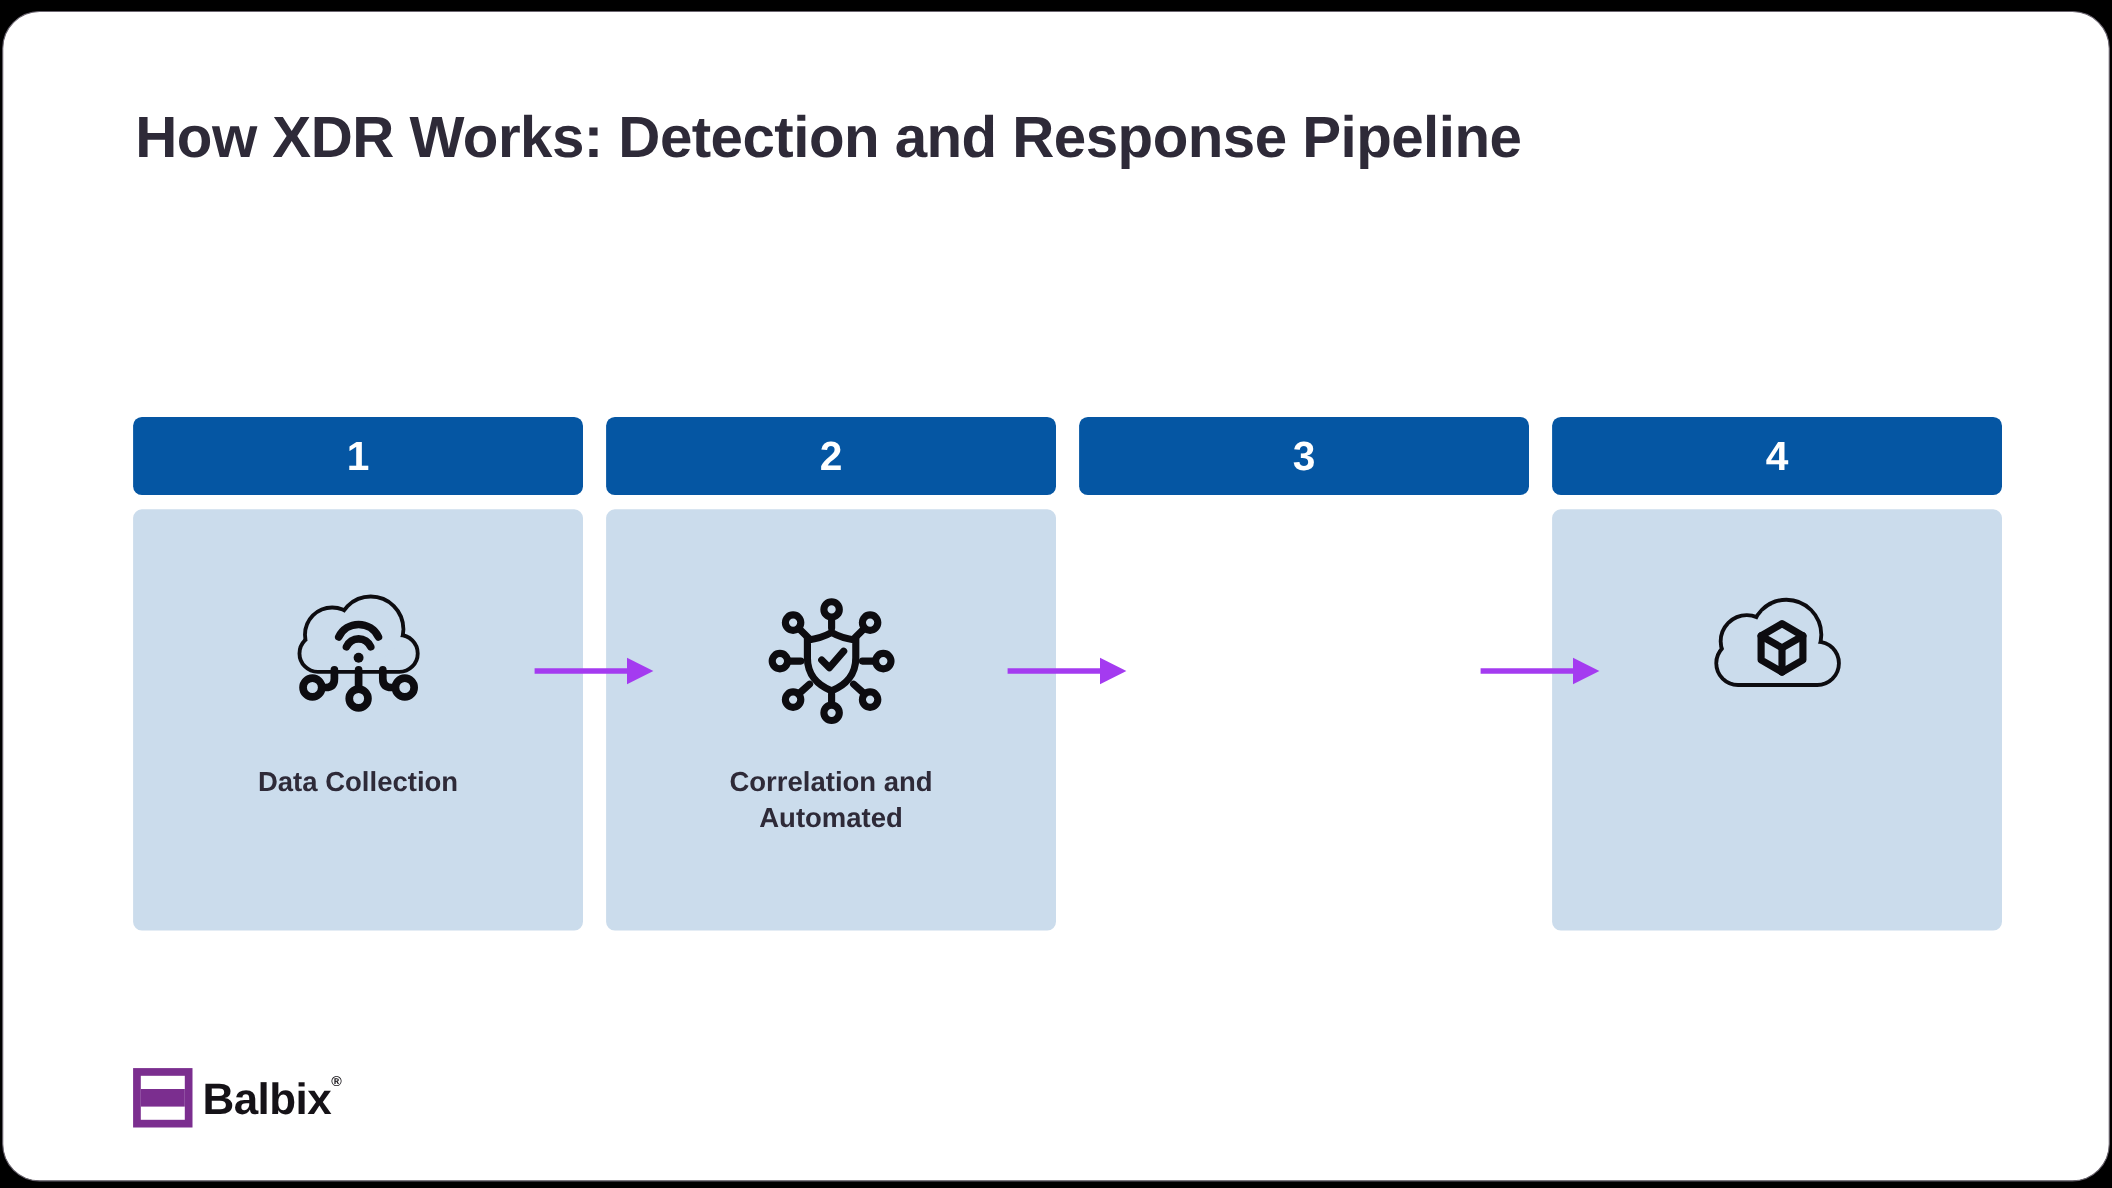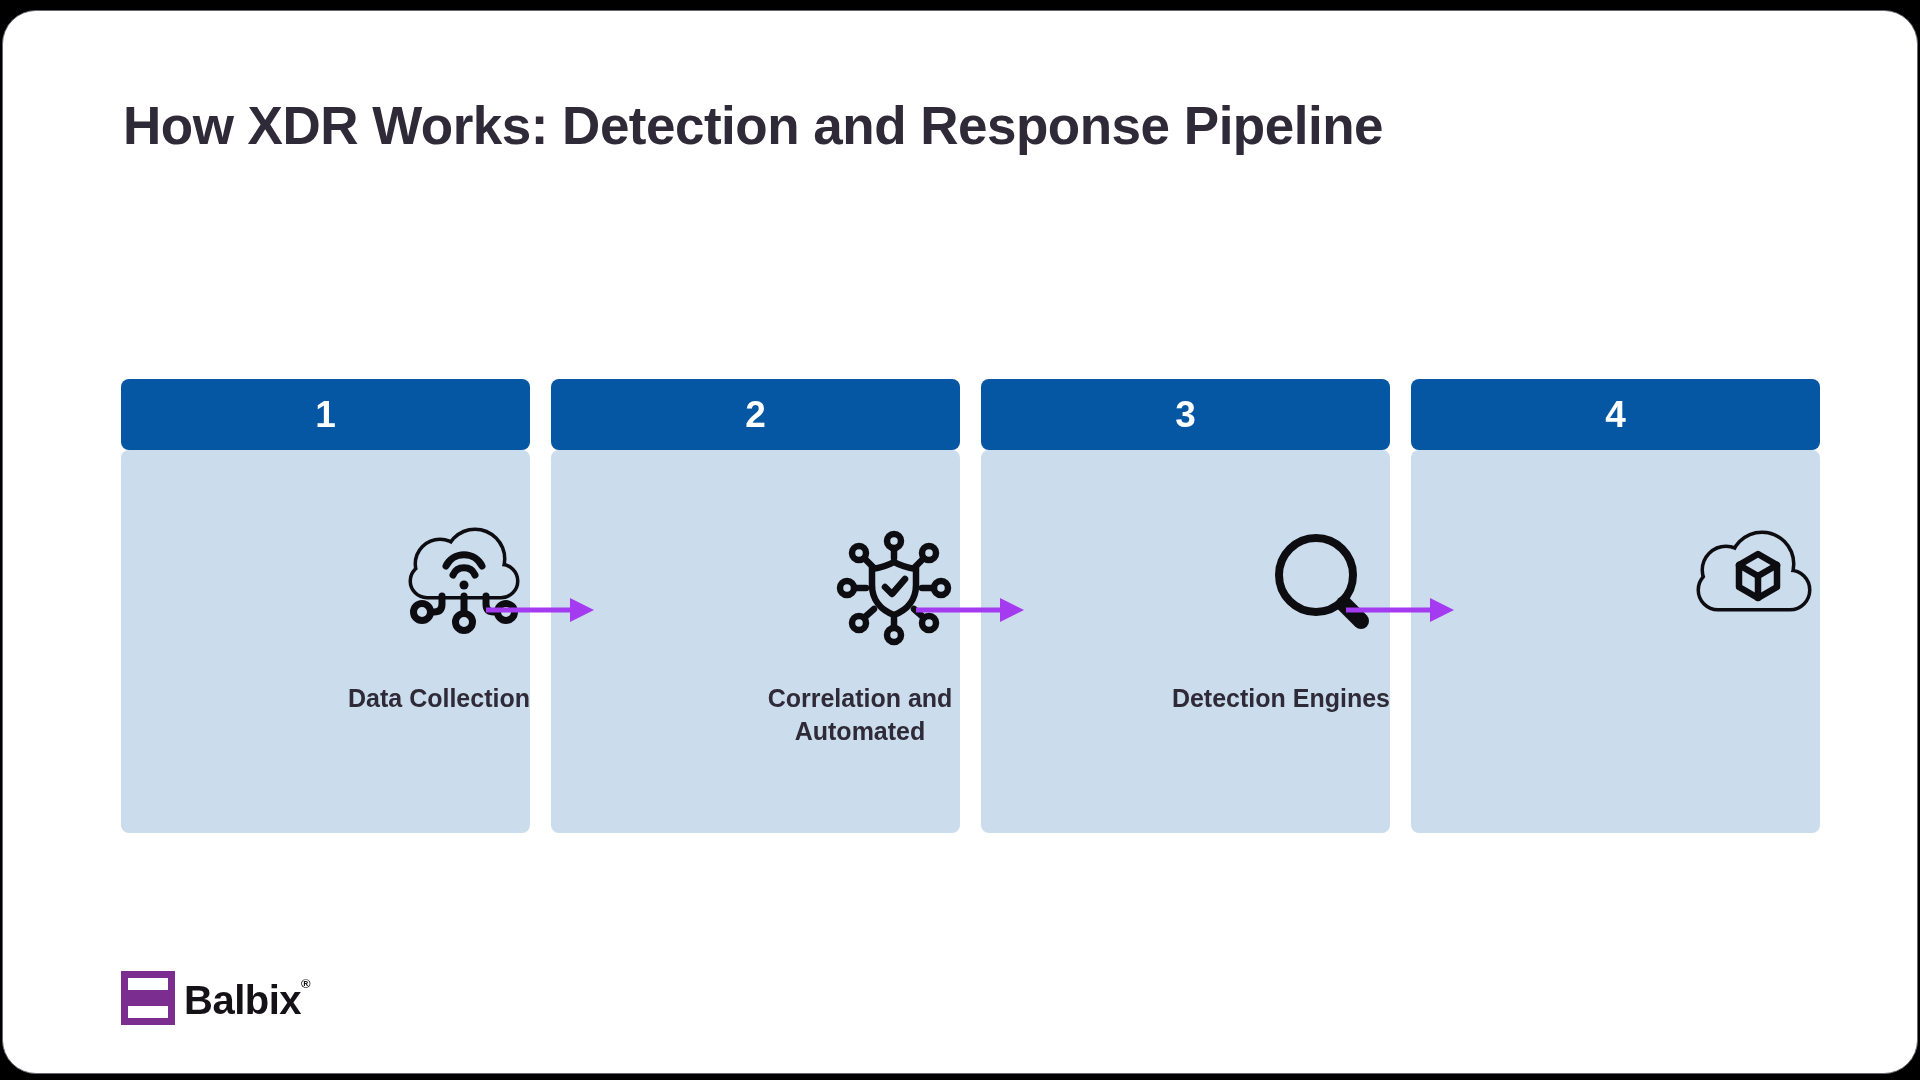"Data Collection" .step-body { align-items: flex-end -> center; margin-top: none -> 13px }
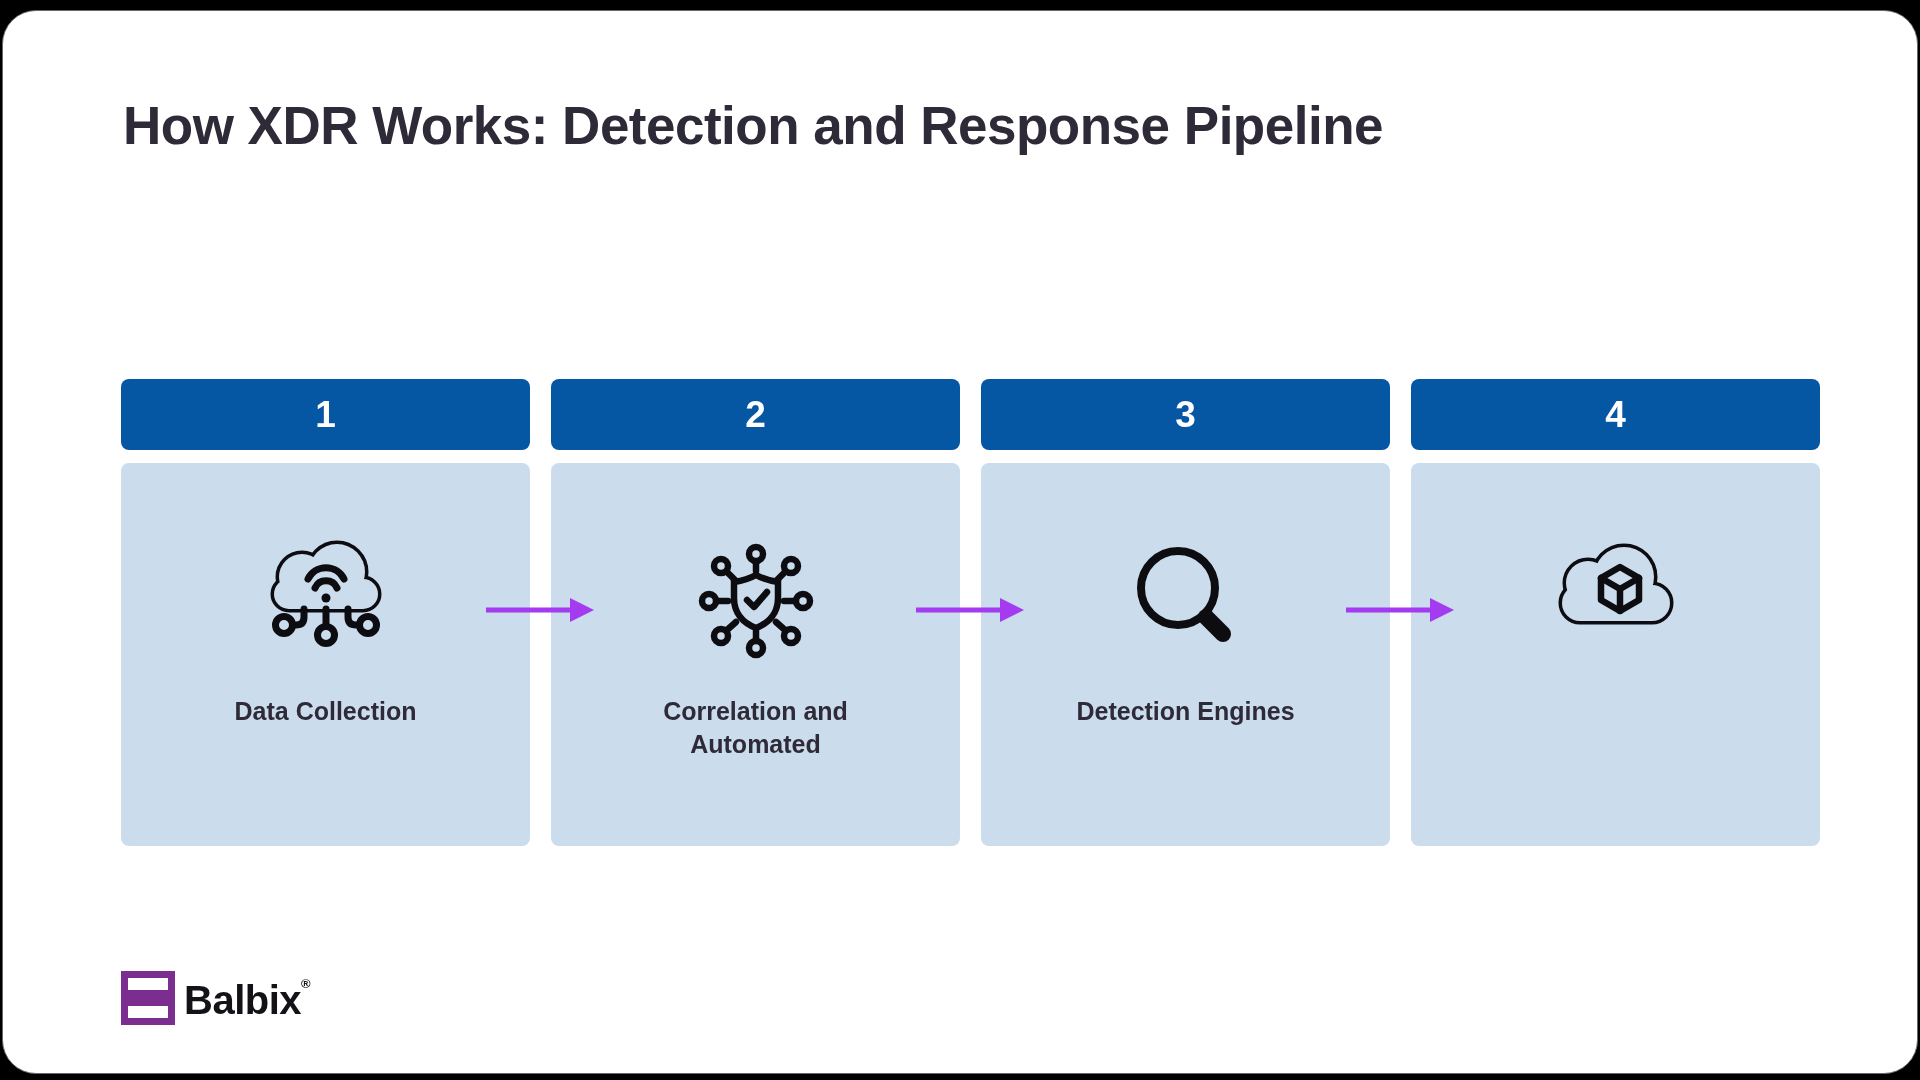"Detection Engines" div.step-body { html: <div> <div> <svg> <circle></circle> <path></path> </svg> </div> <div>Detection Engines</div> </div> -> none }
